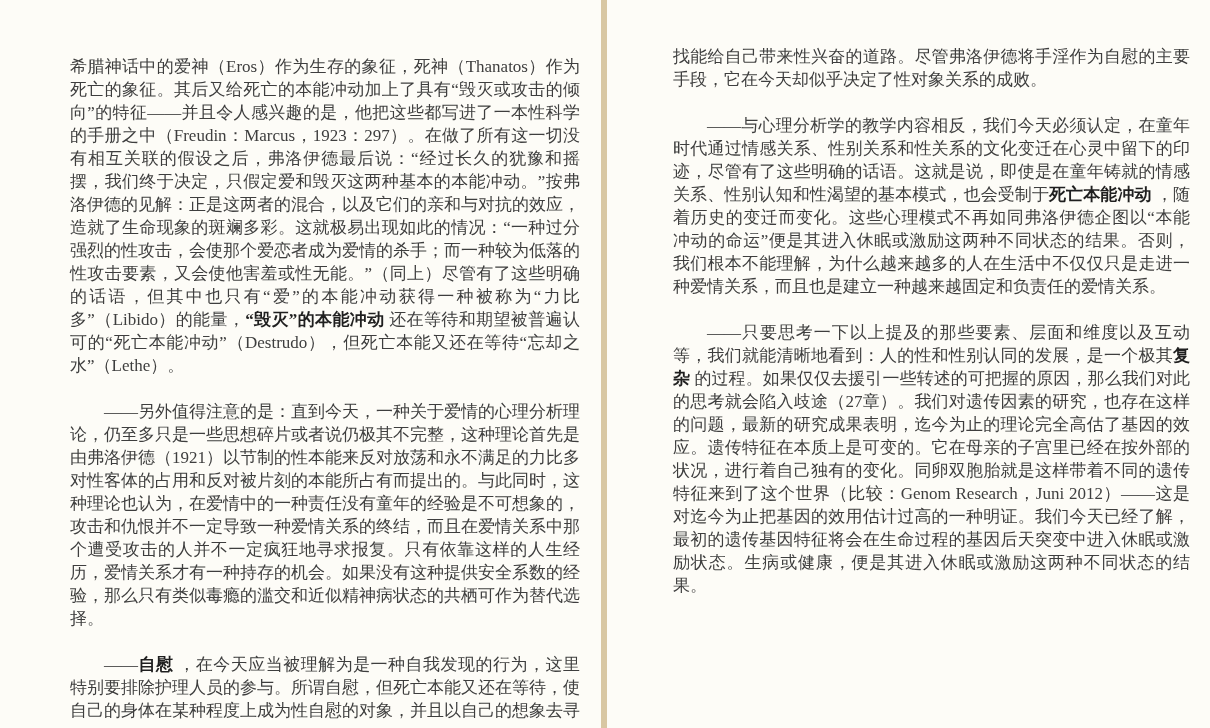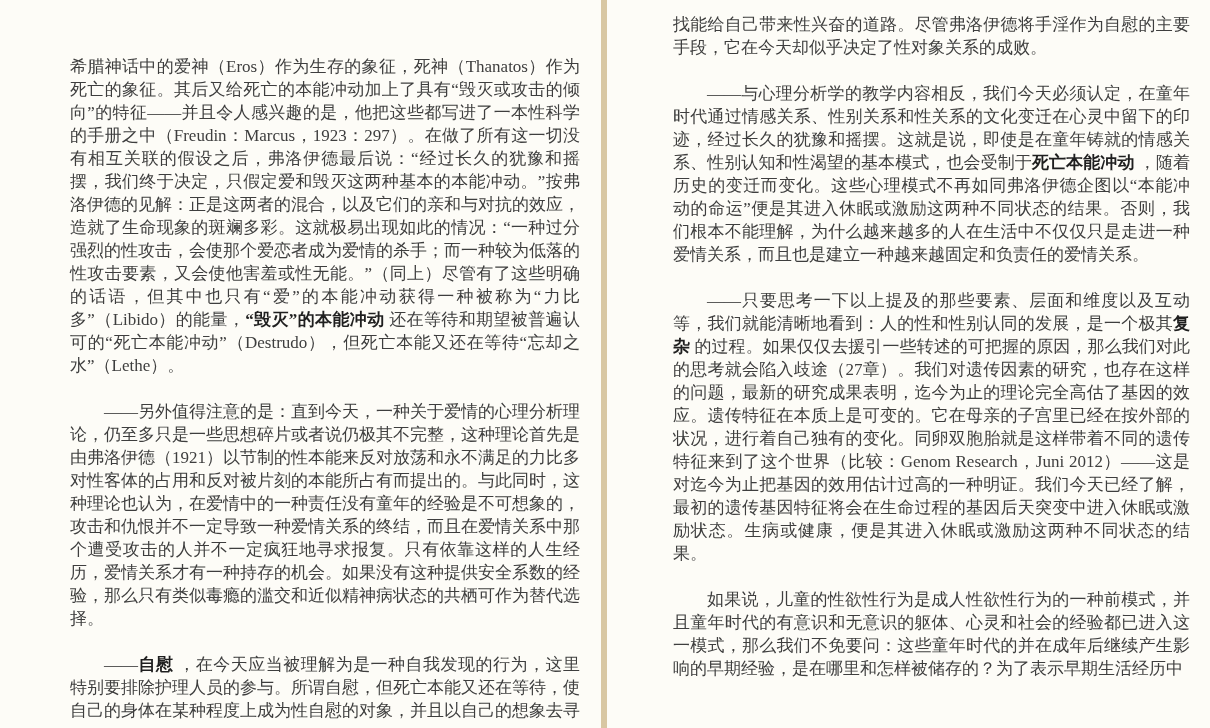"找能给自己带来性兴奋的道路。尽管弗洛伊德将手淫作为自慰的主要手段，它在今天却似乎" .page.right { margin-top: none -> 32px }
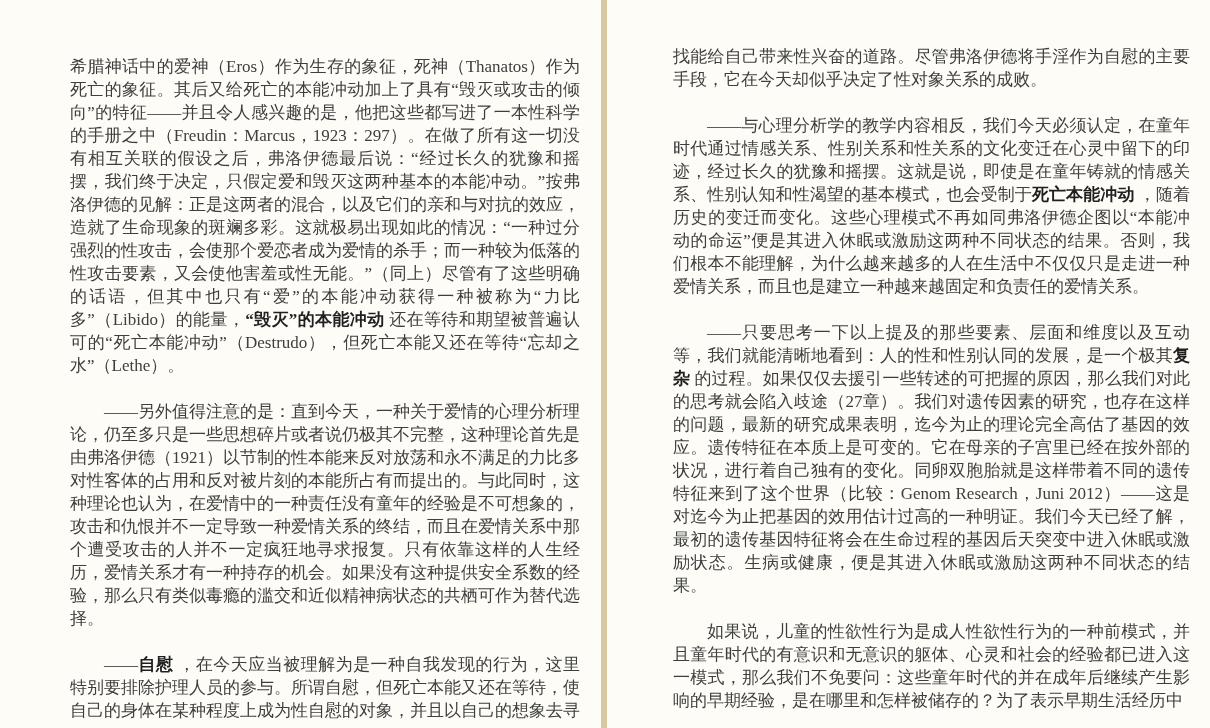"——与心理分析学的教学内容相反，我们今天必须认定，在童年时代通过情感关系、性别关" span.text-segment { text: 经过长久的犹豫和摇摆 -> 尽管有了这些明确的话语 }
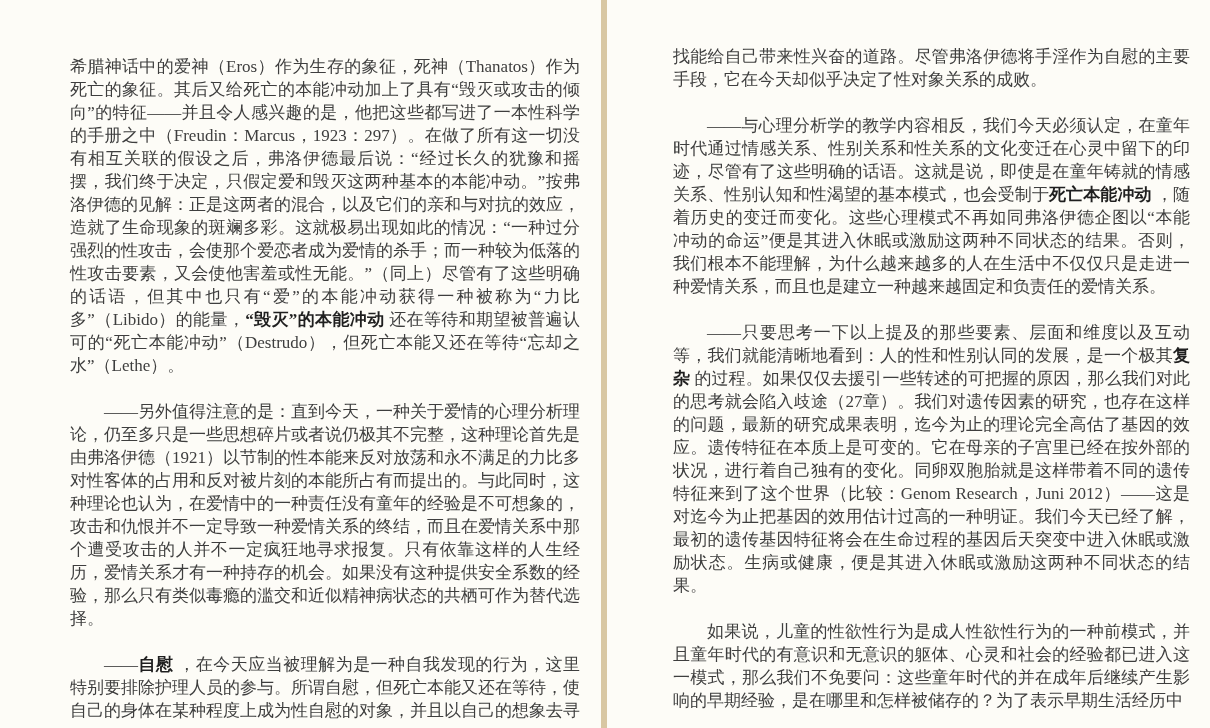"如果说，儿童的性欲性行为是成人性欲性行为的一种前模式，并且童年时代的有意识和无意" p.para { html: <p><span>如果说，儿童的性欲性行为是成人性欲性行为的一种前模式，并且童年时代的有意识和无意识的躯体、心灵和社会的经验都已进入这一模式，那么我们不免要问：这些童年时代的并在成年后继续产生影响的早期经验，是在哪里和怎样被储存的？为了表示早期生活经历中</span></p> -> none }
